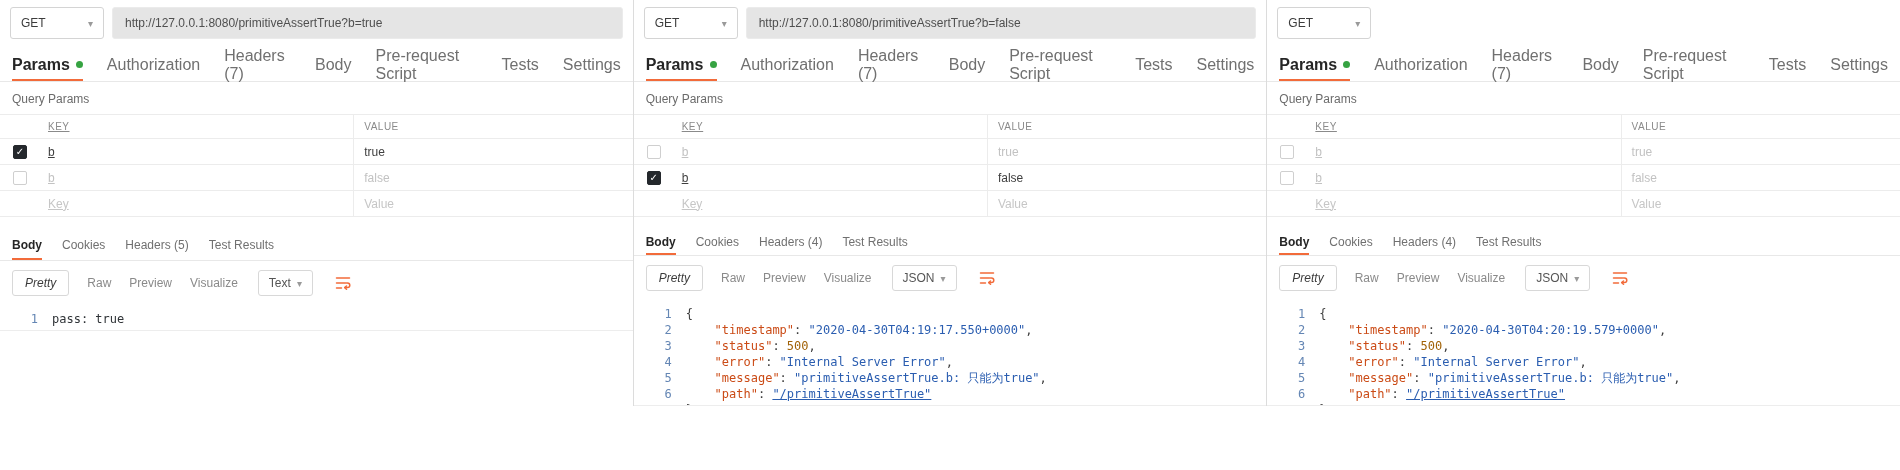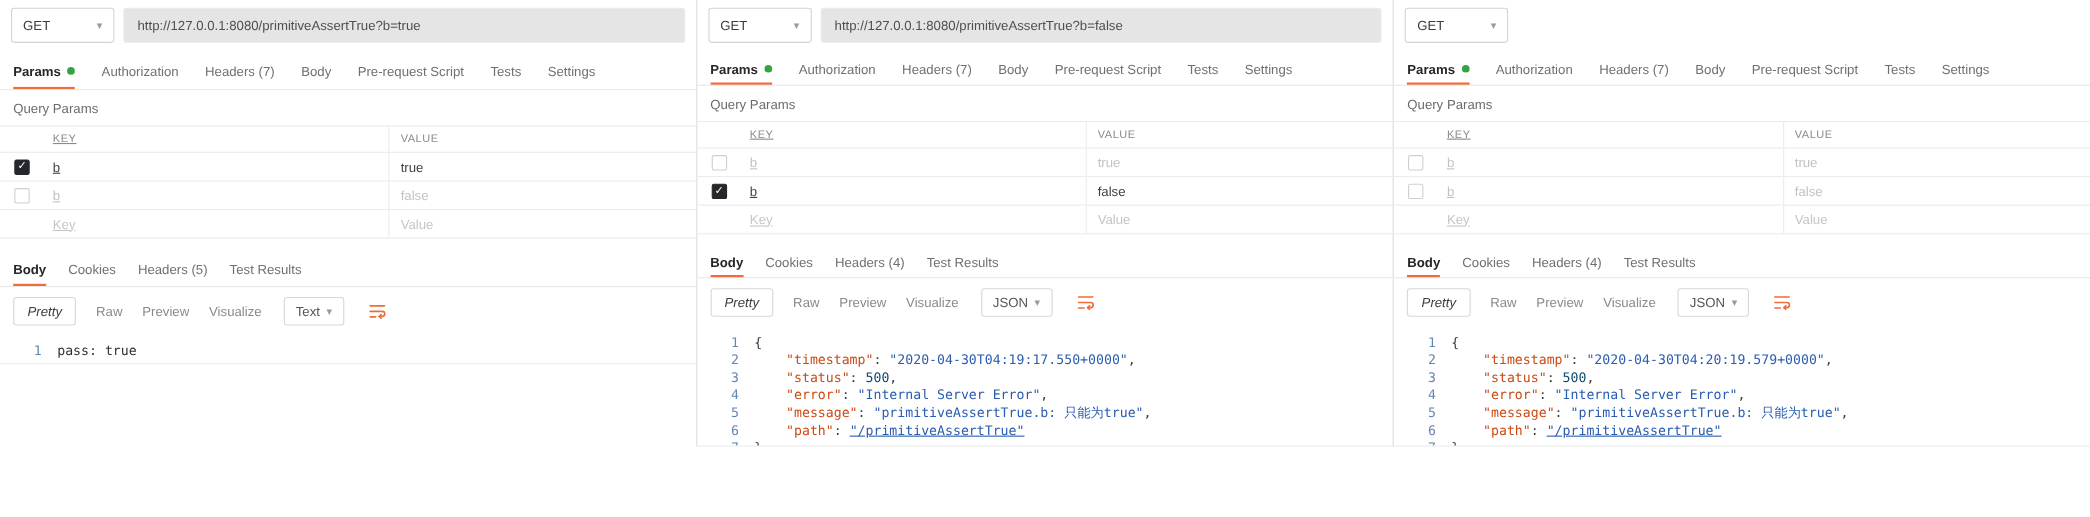"Params" .req-tabs { font-size: 12px -> 16px }
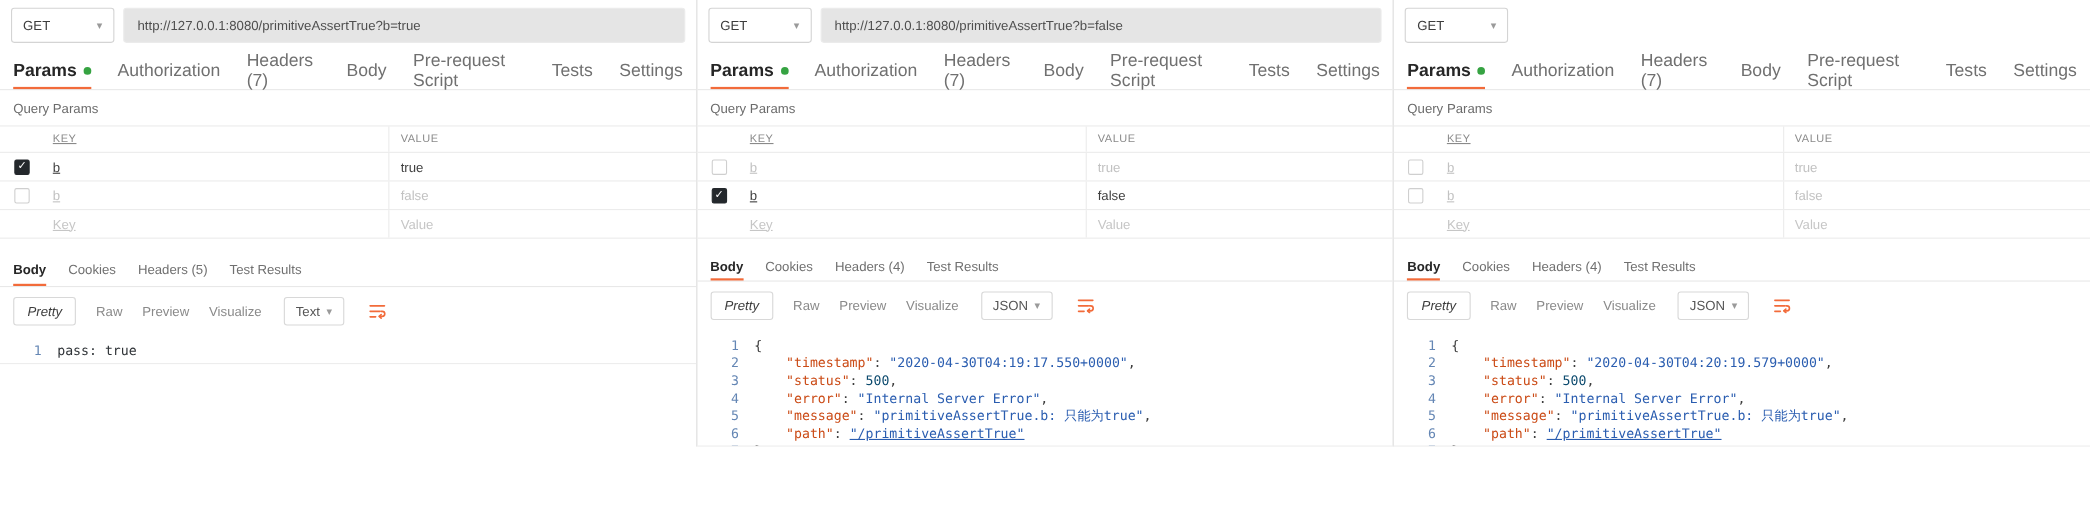"500" .tk-num { color: #0c4a6e -> #a16207 }
